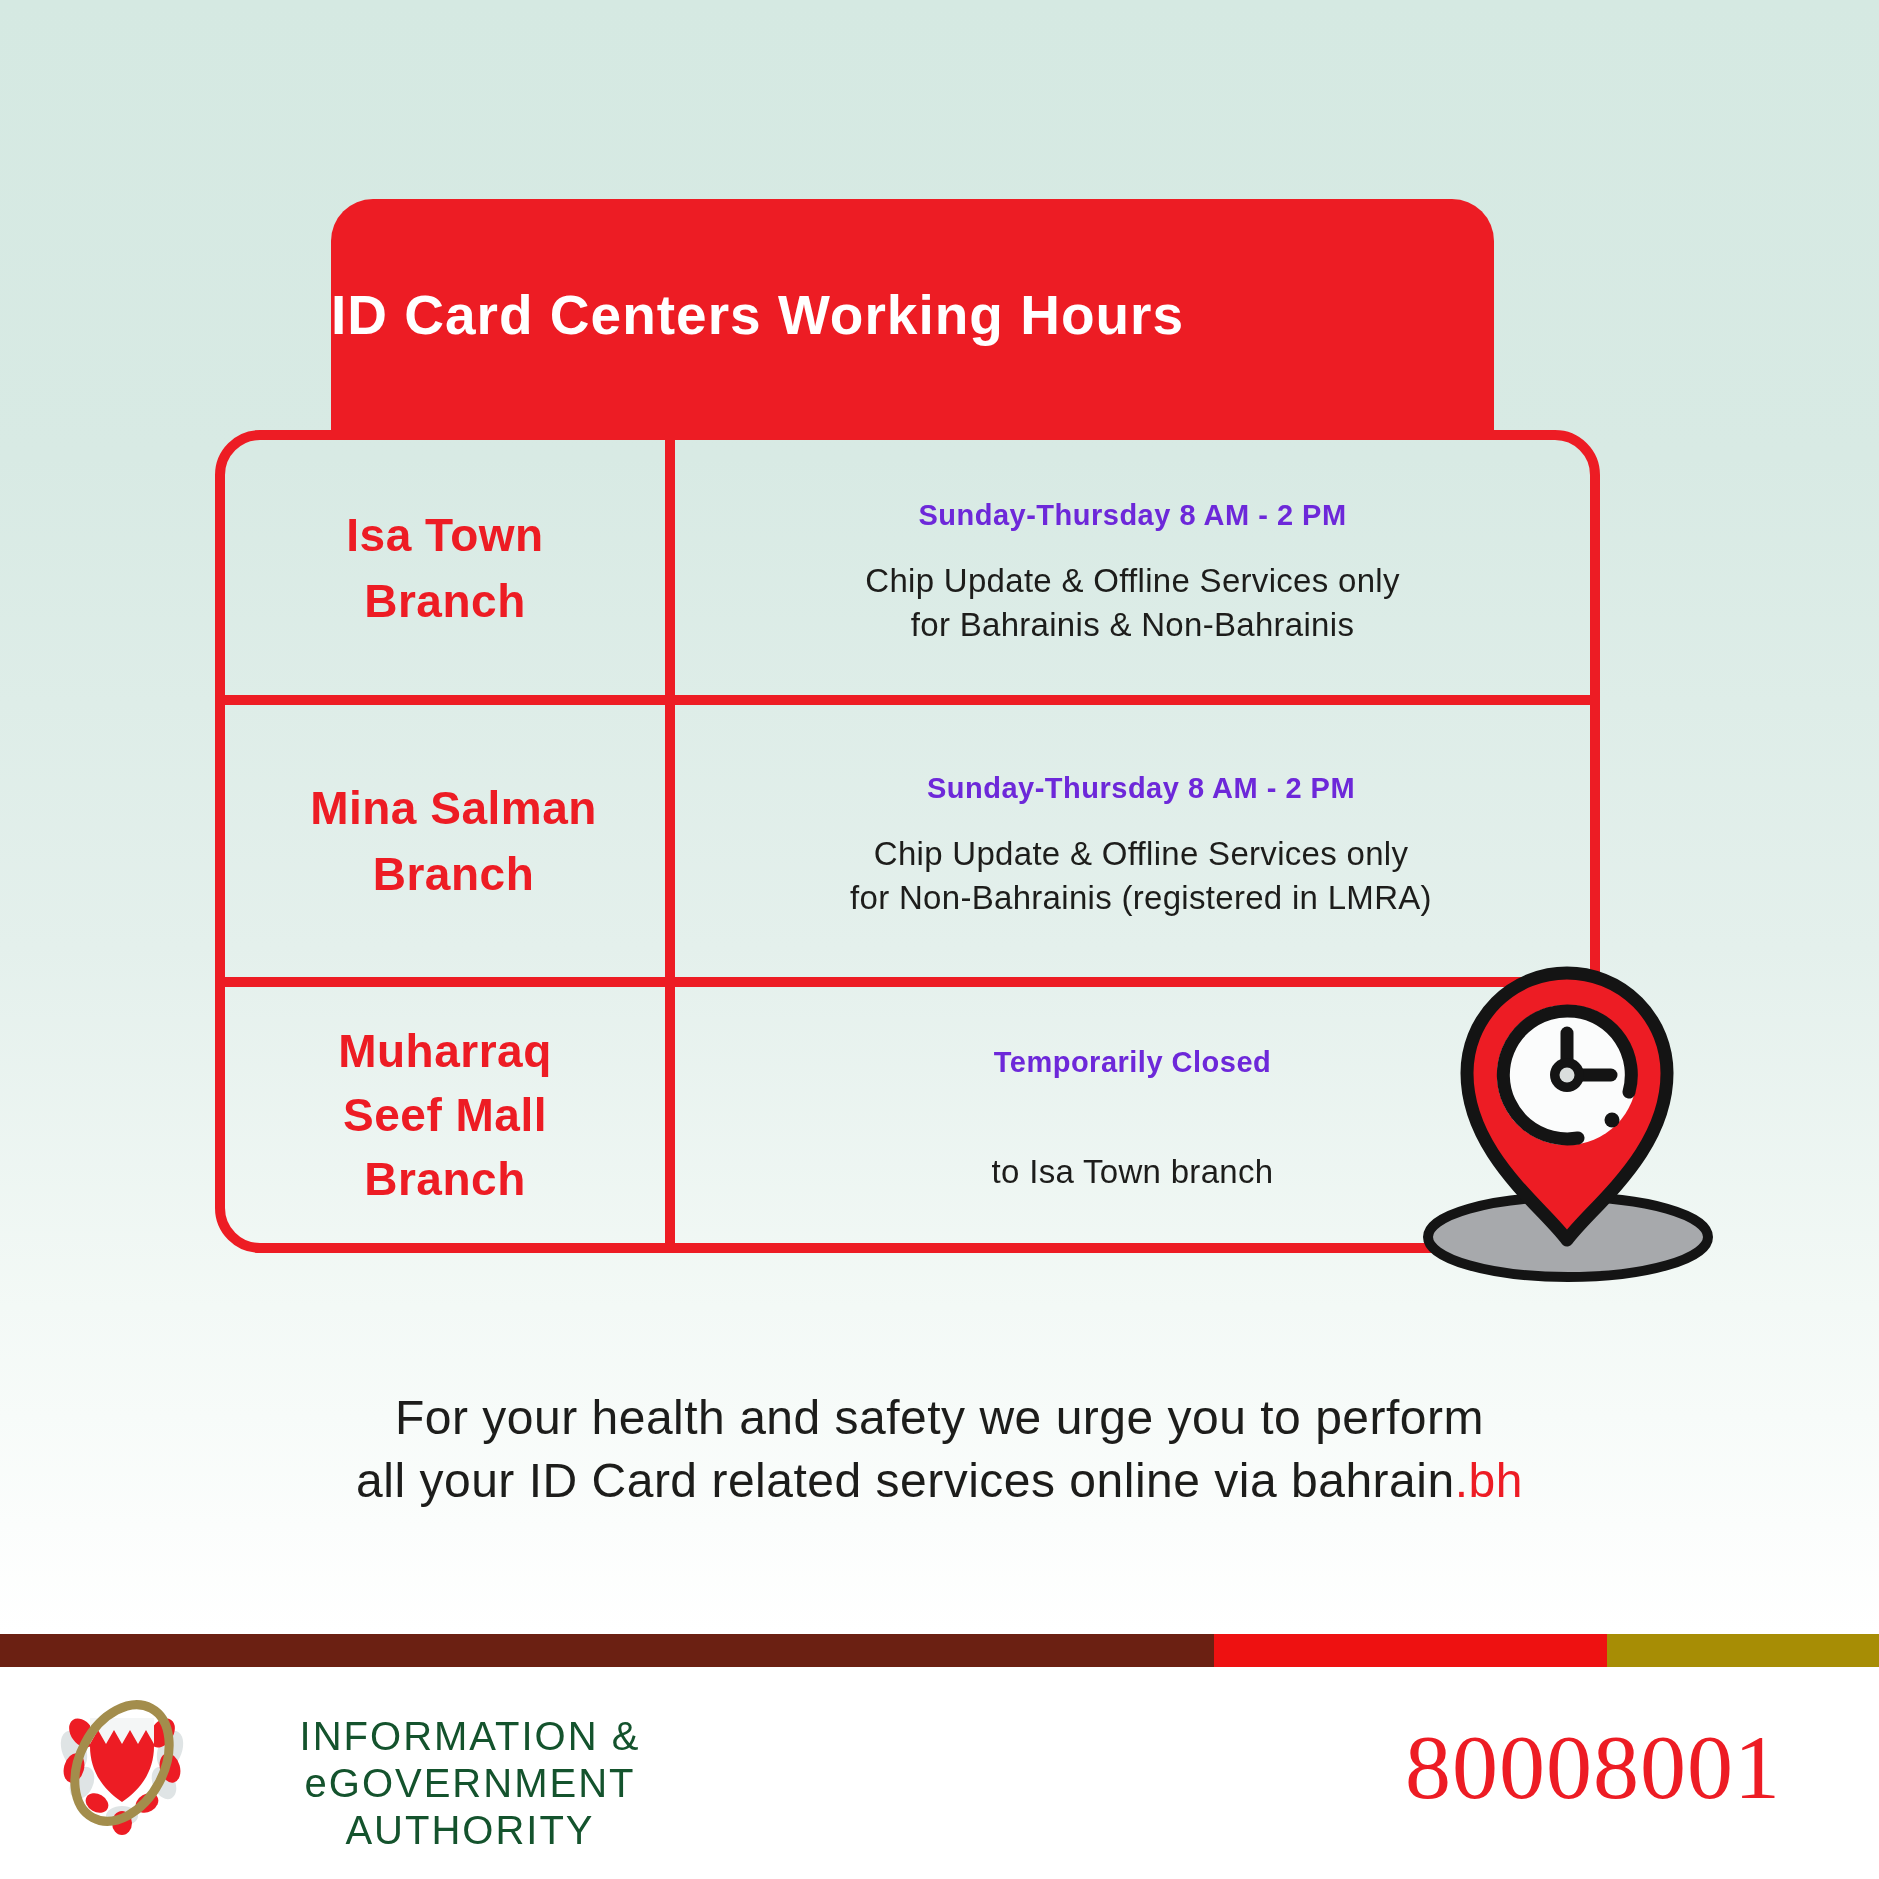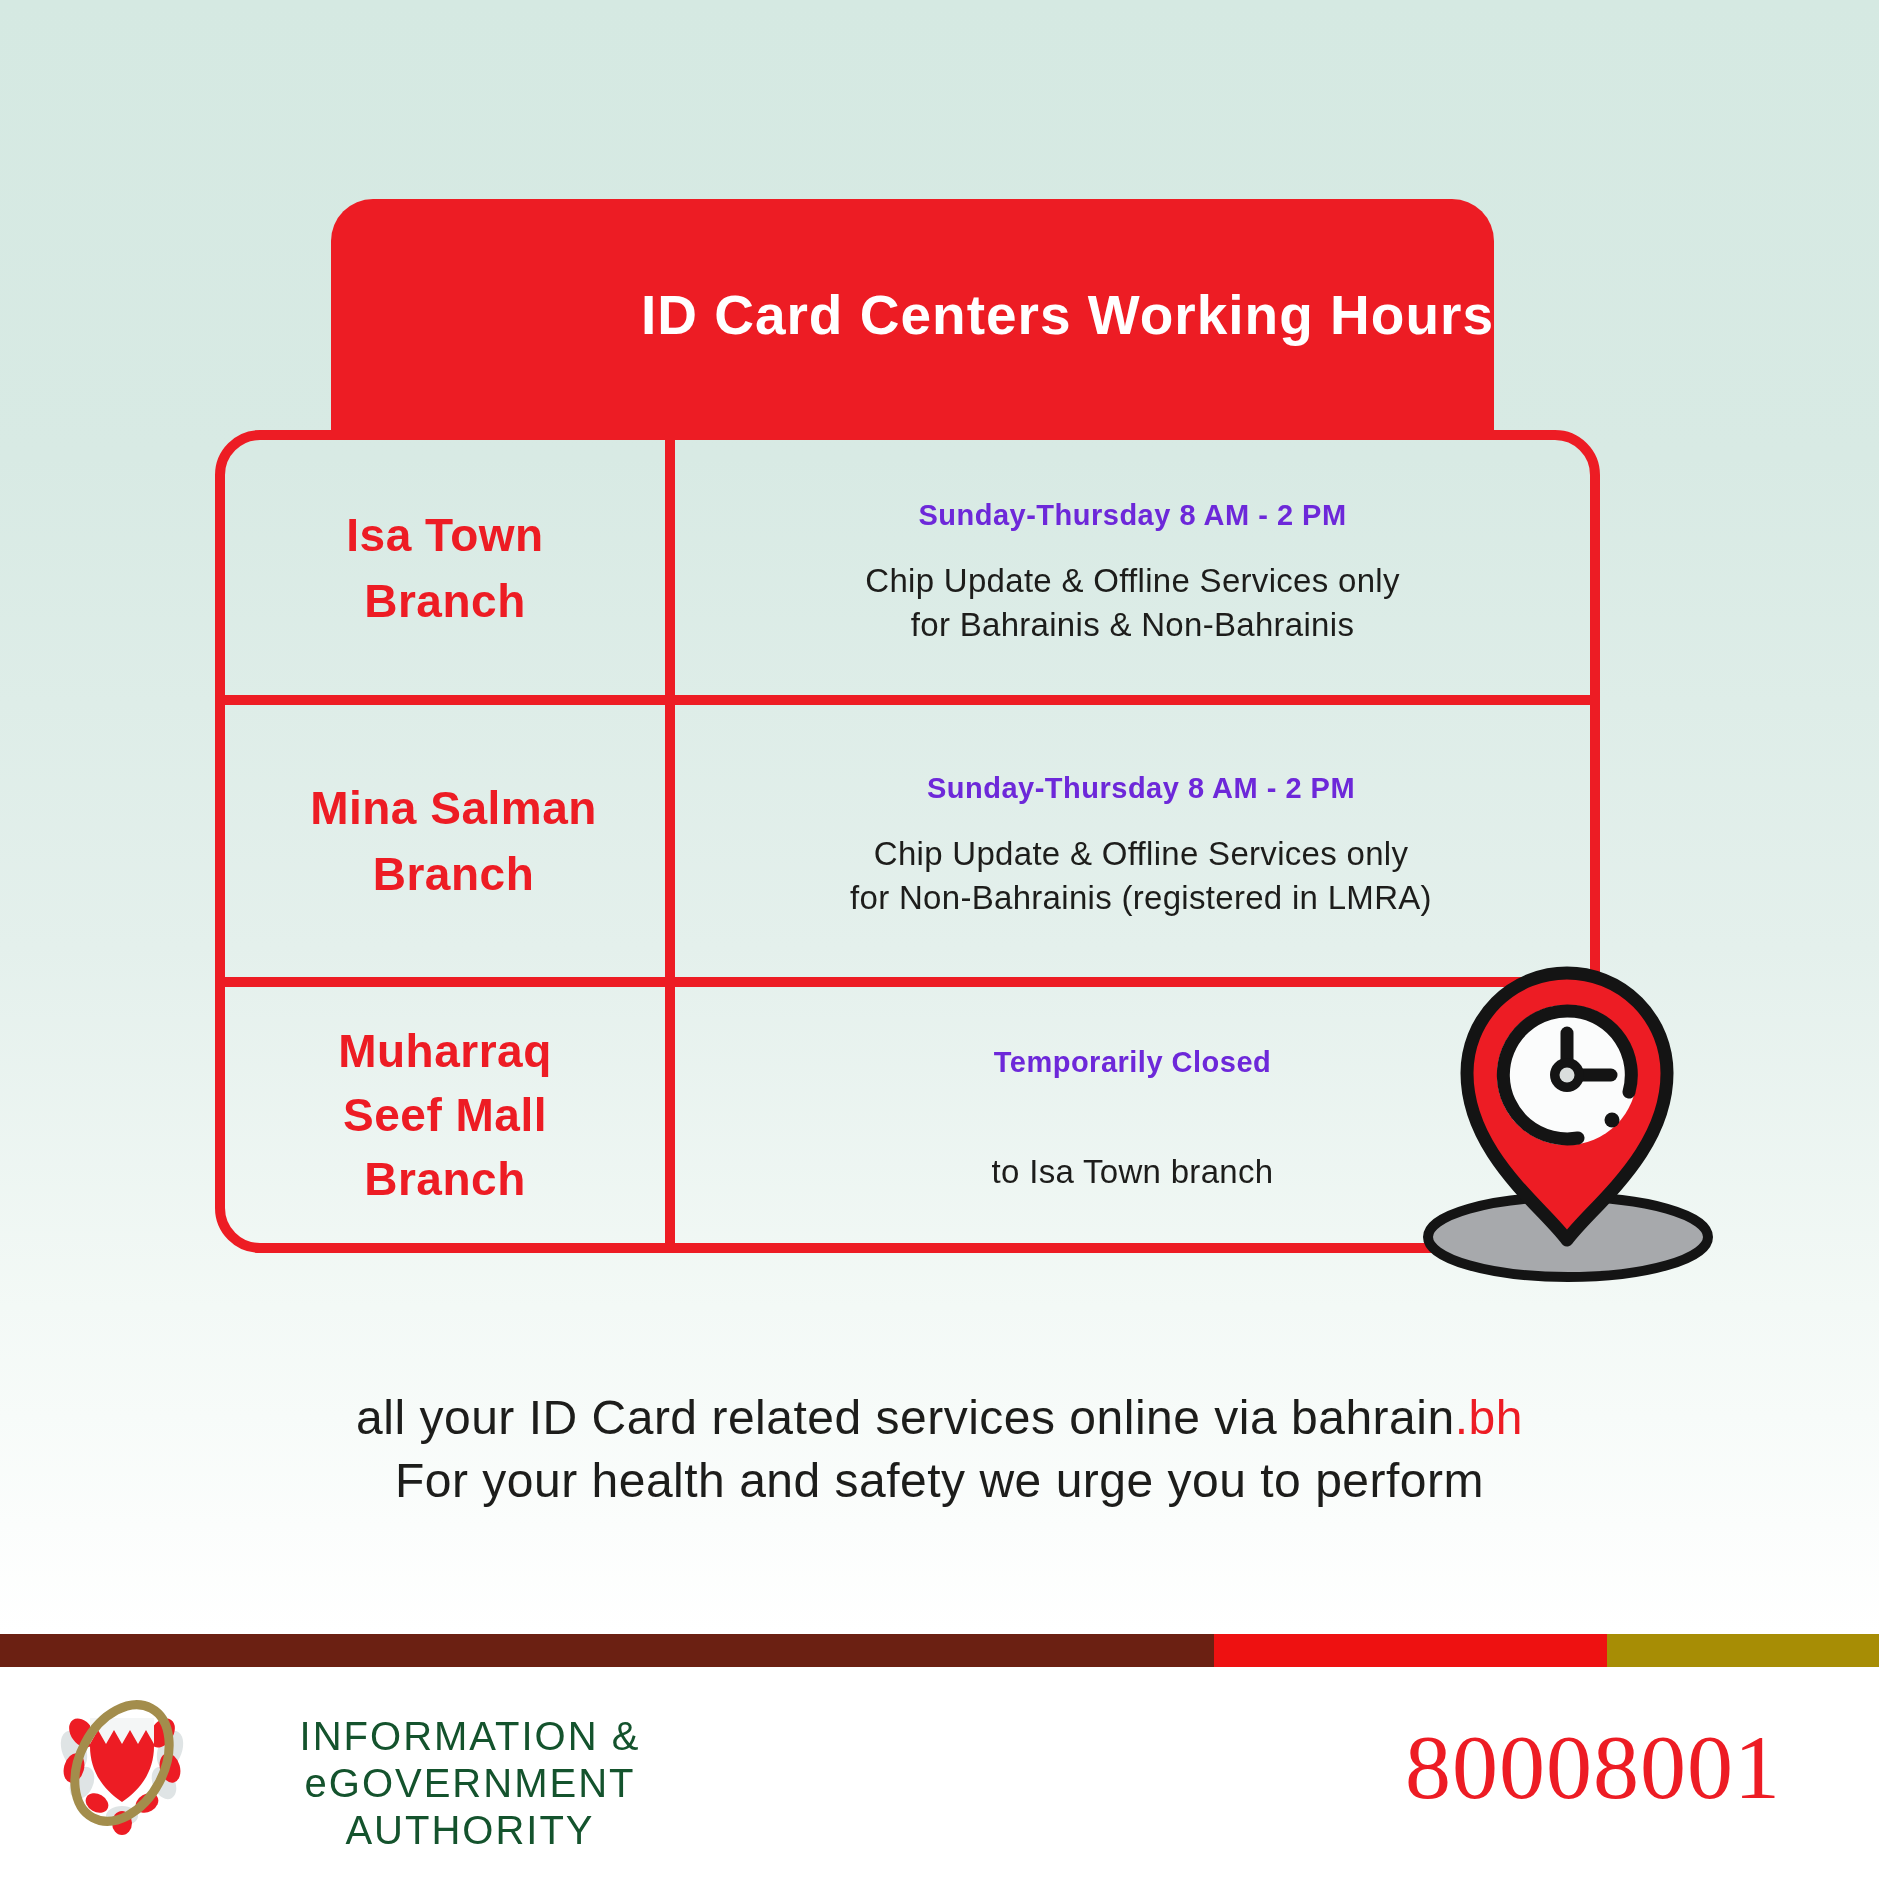"ID Card Centers Working Hours" .header-box { justify-content: flex-end -> flex-start }
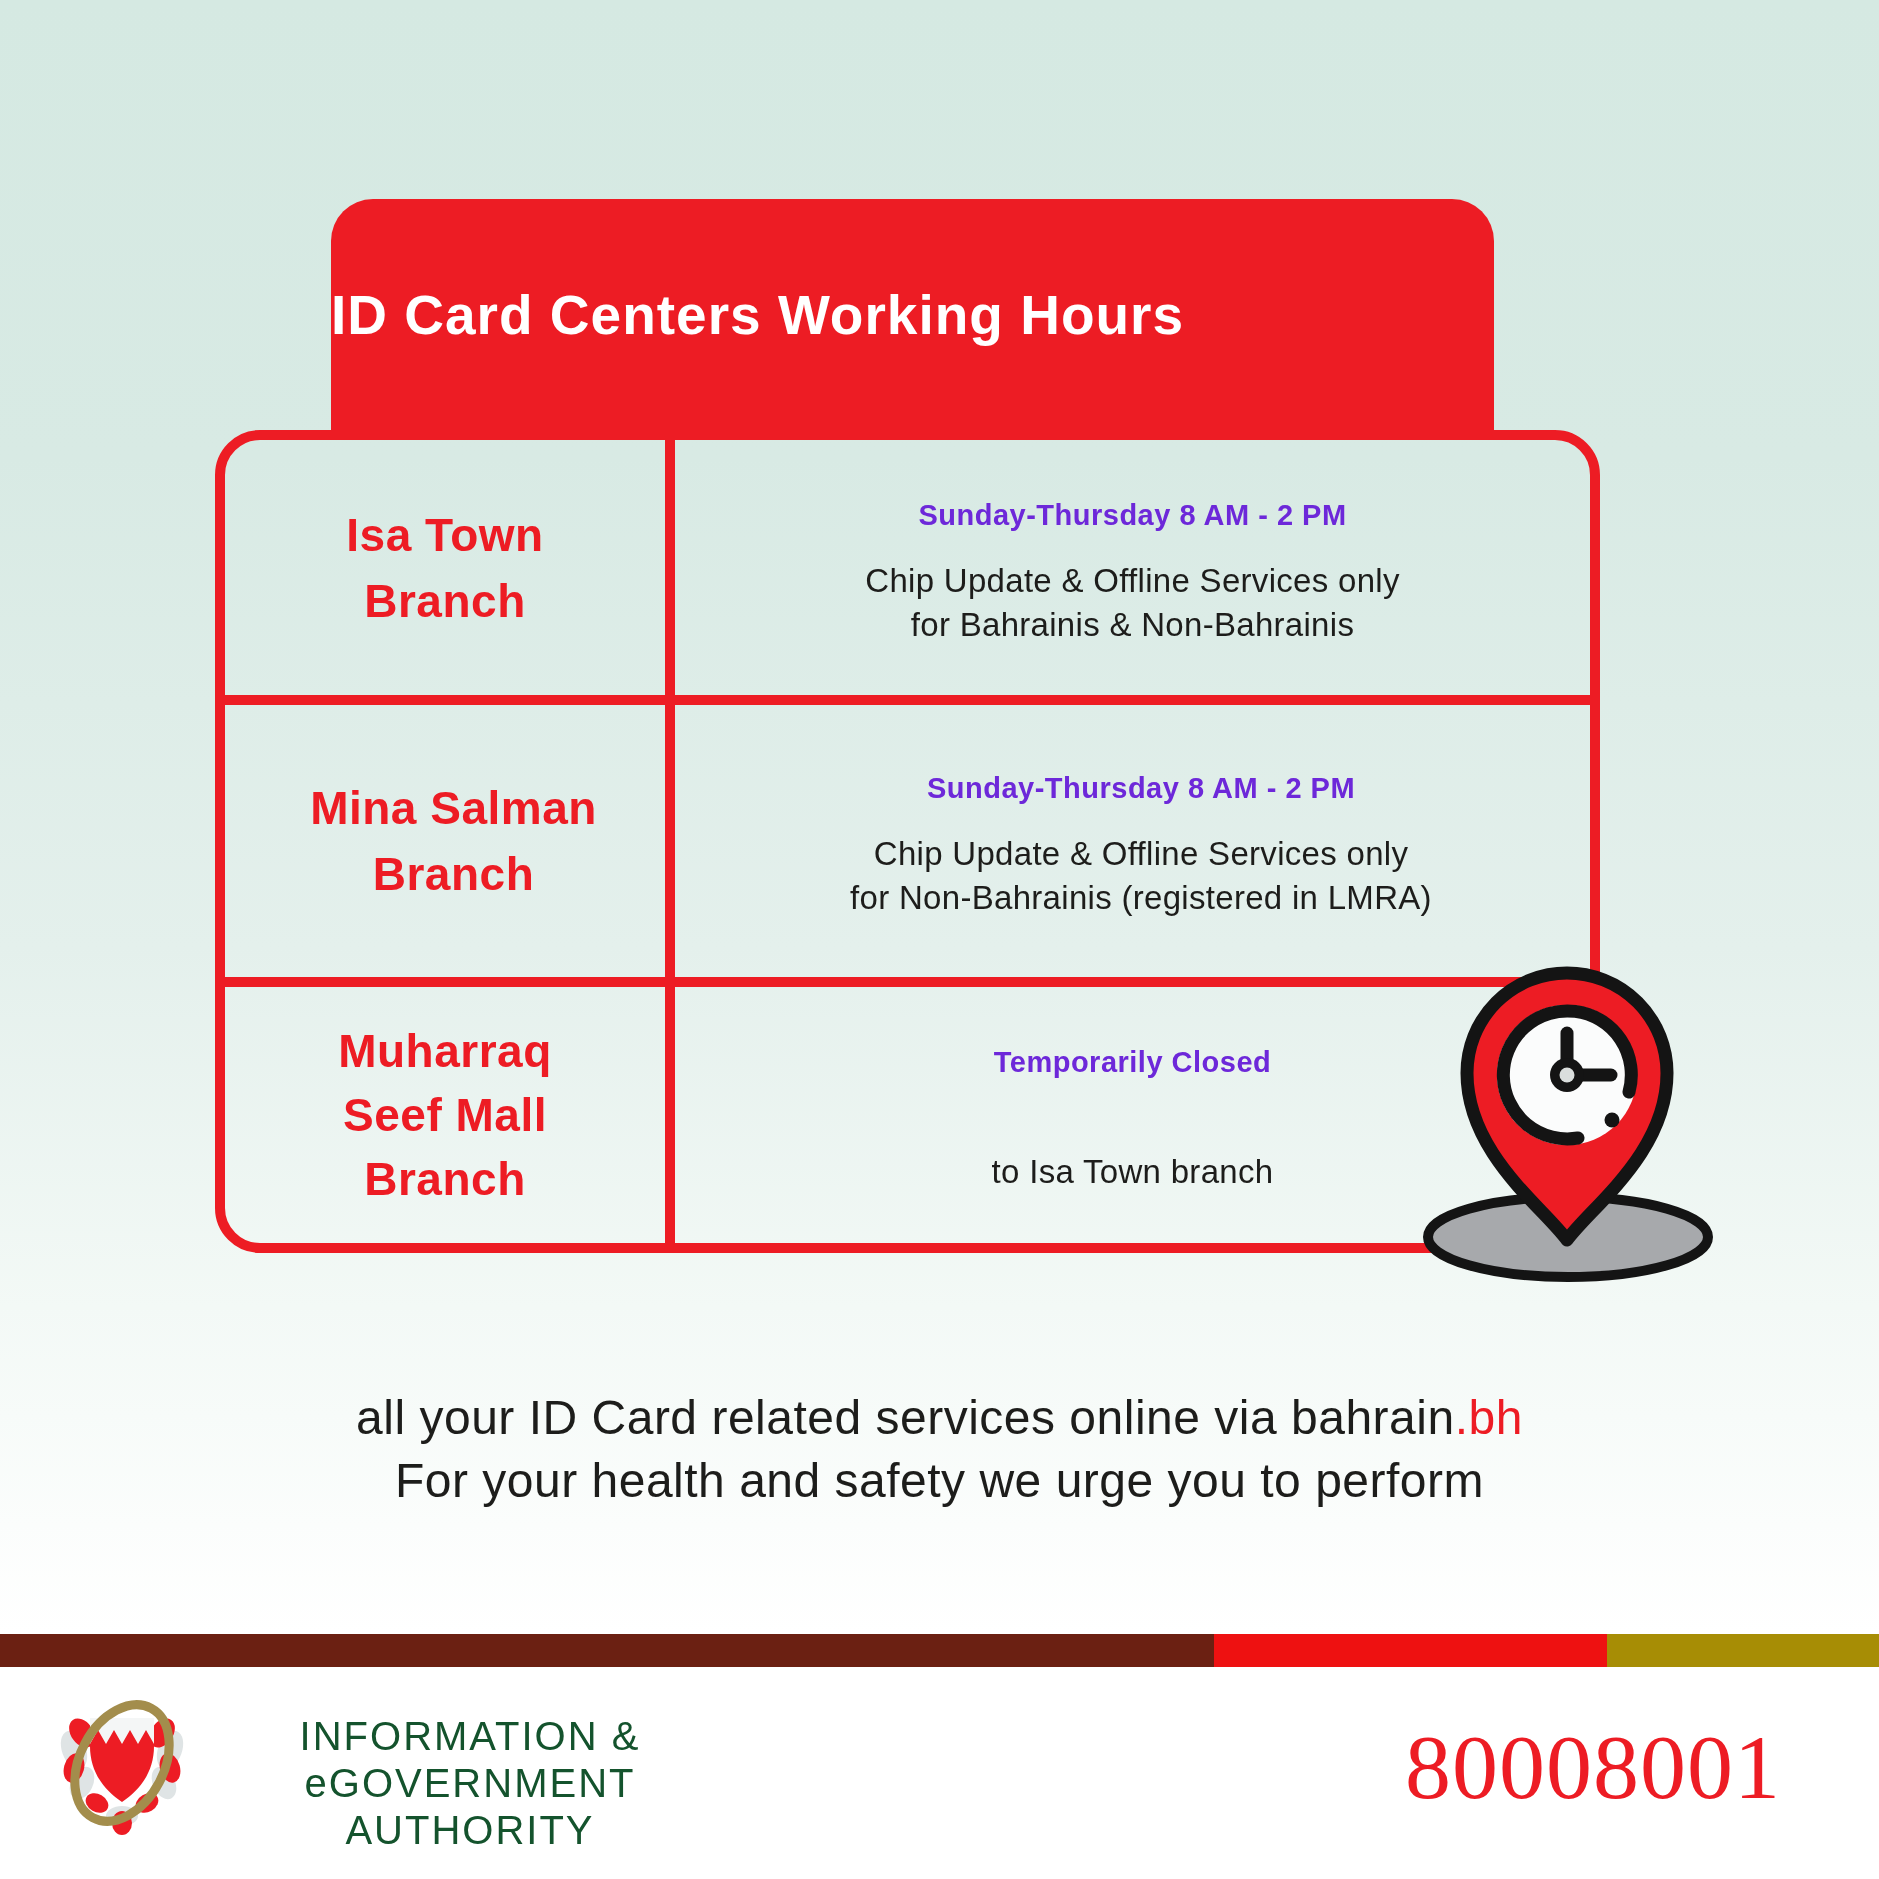"all your ID Card related" div { order: before "For your health and safety" -> after "For your health and safety" }
